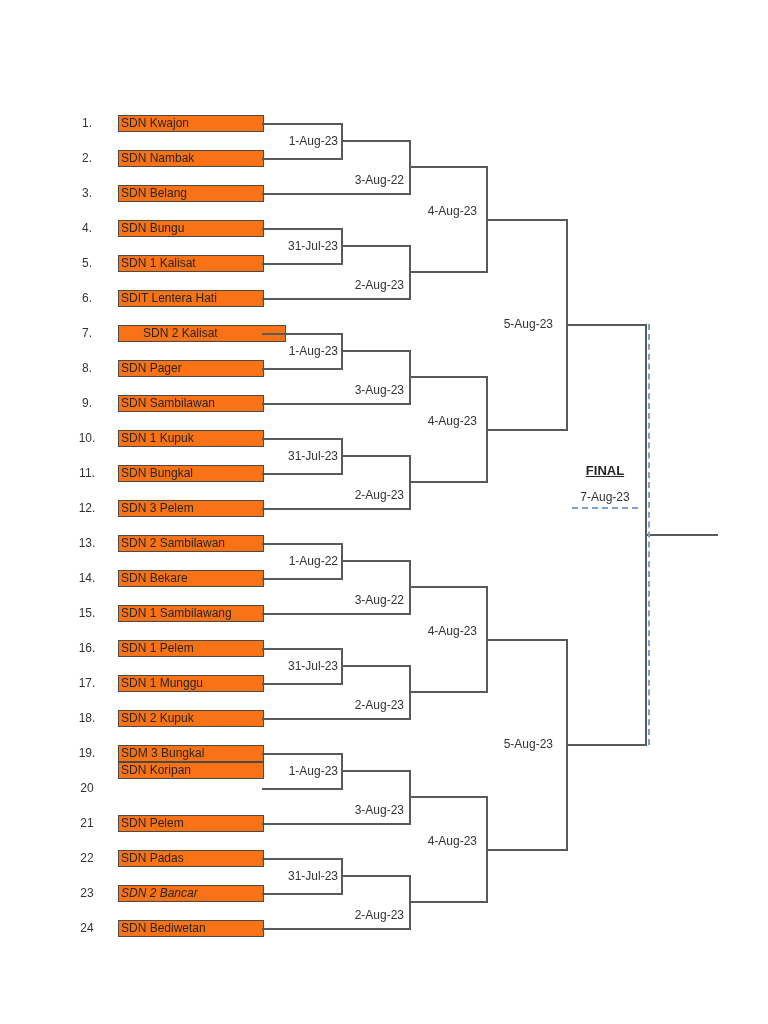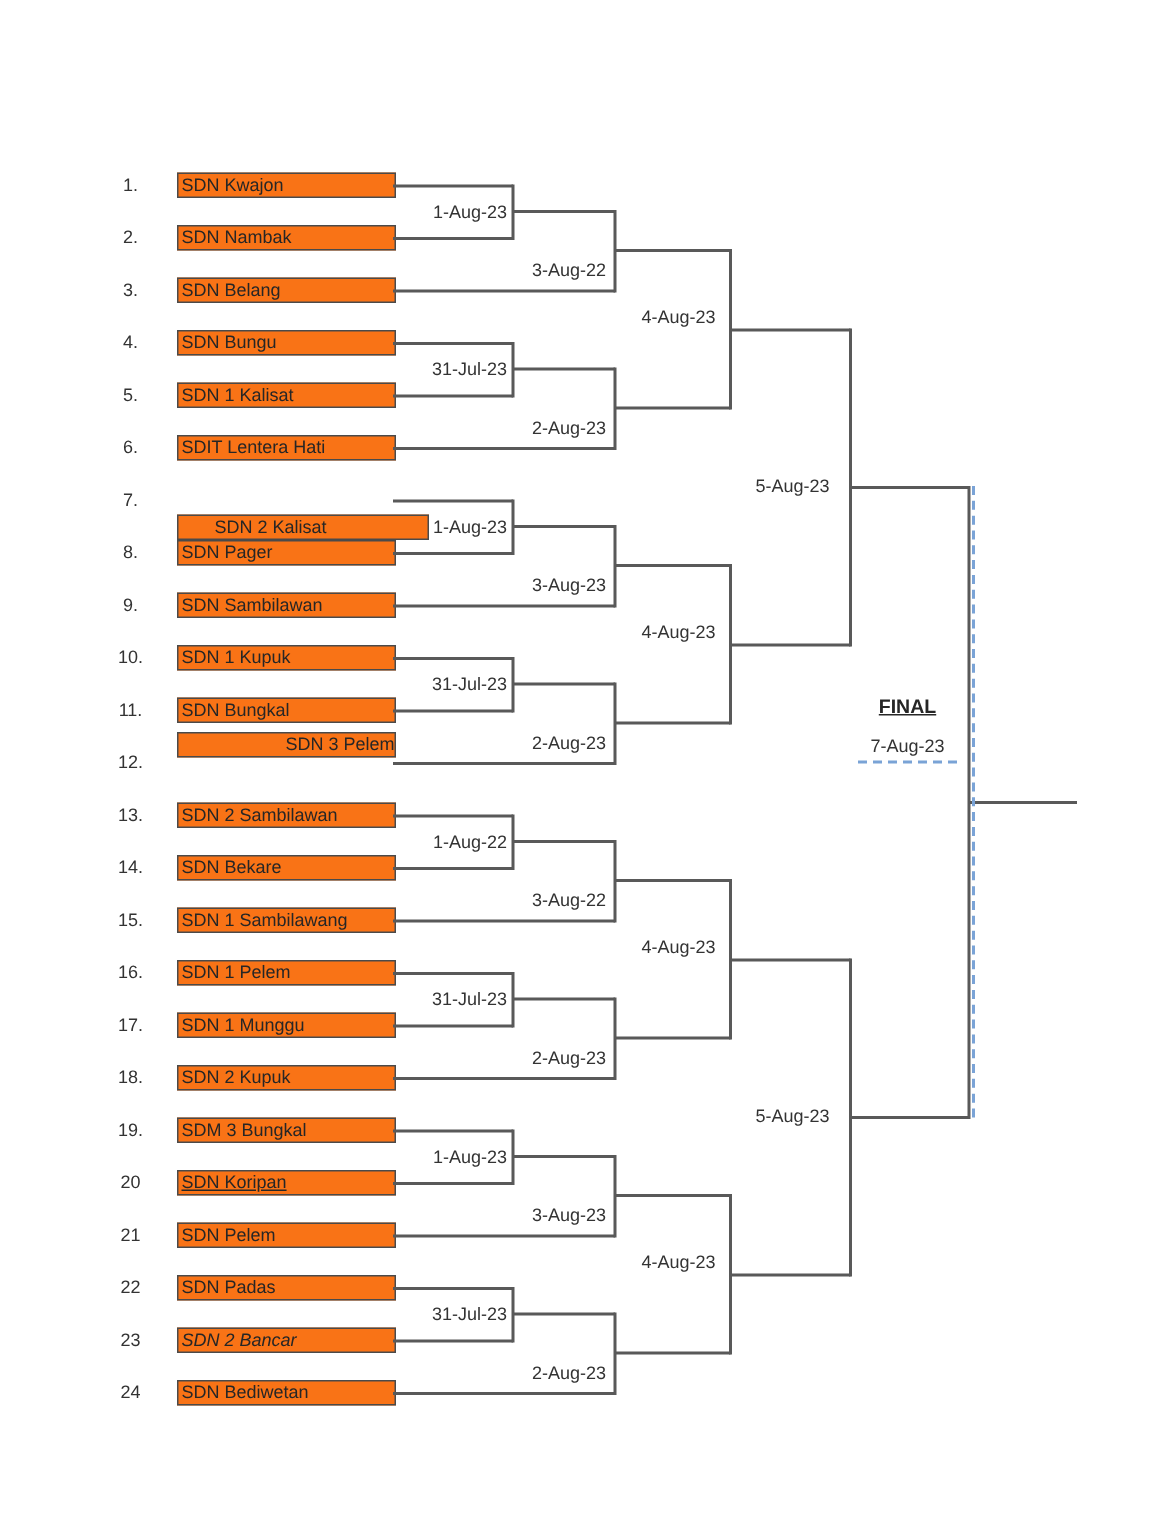"SDN 2 Kalisat" div.team-box { top: 343px -> 325px }
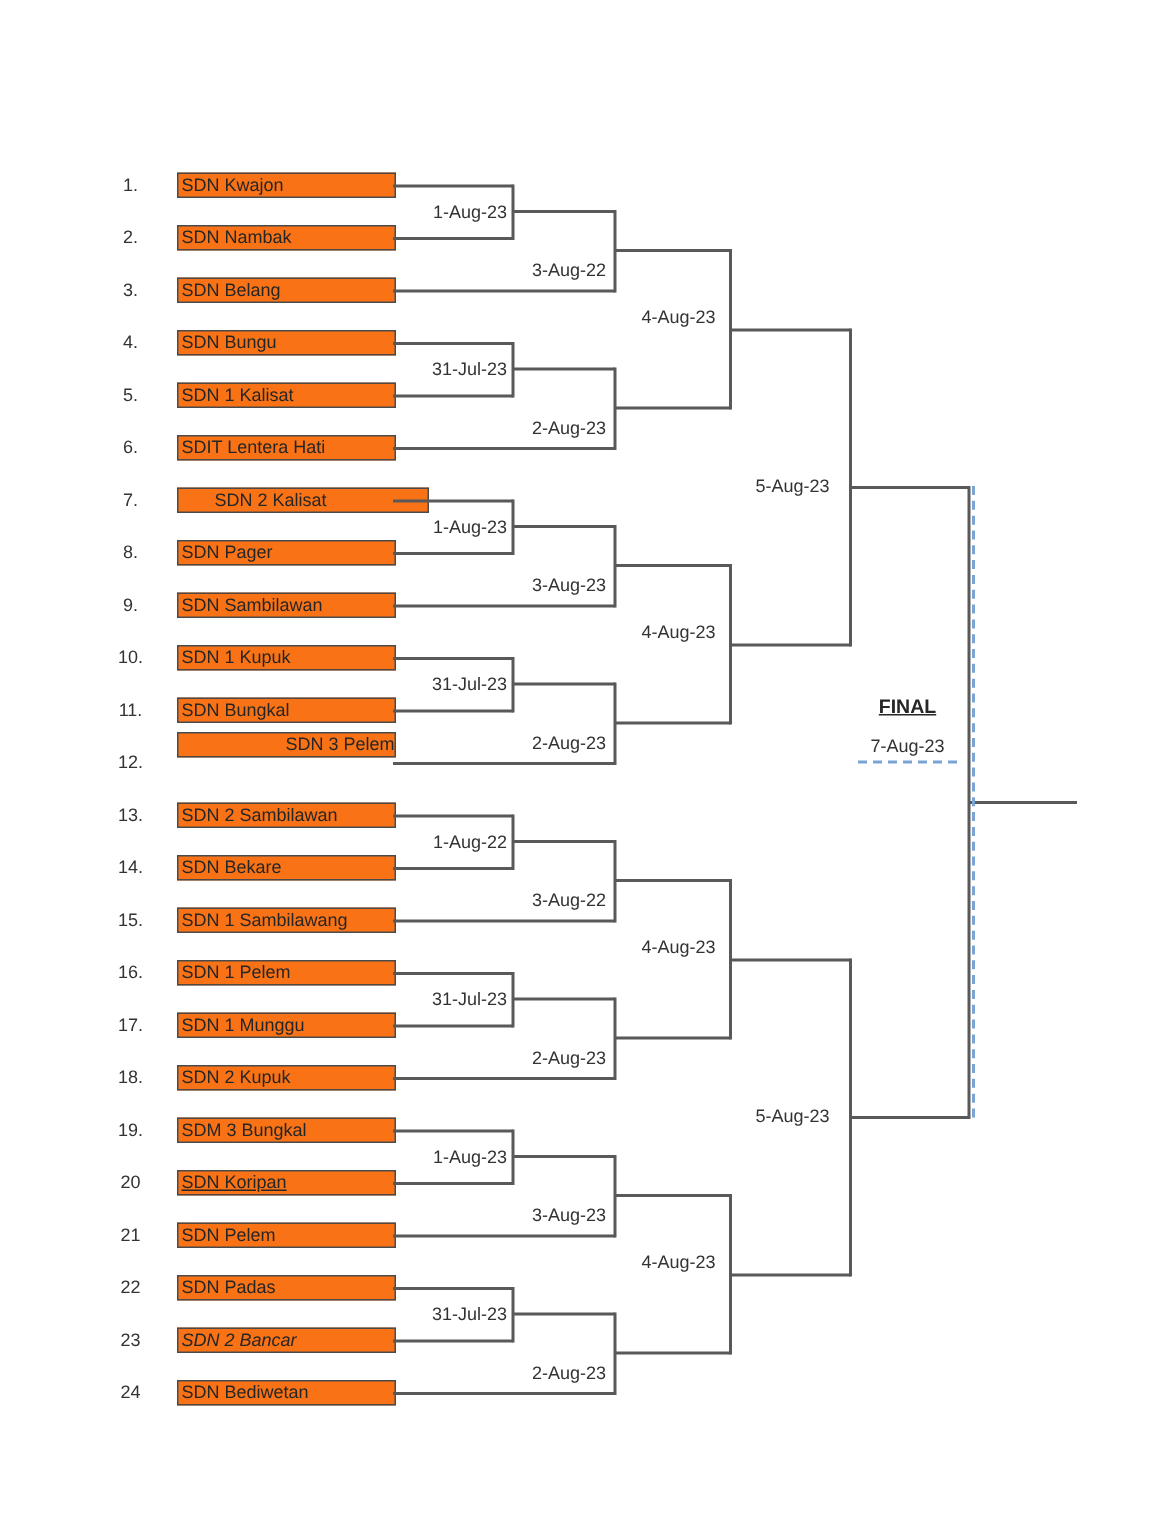"SDN 3 Pelem" div.team-box { text-align: right -> none; top: 488px -> 500px }
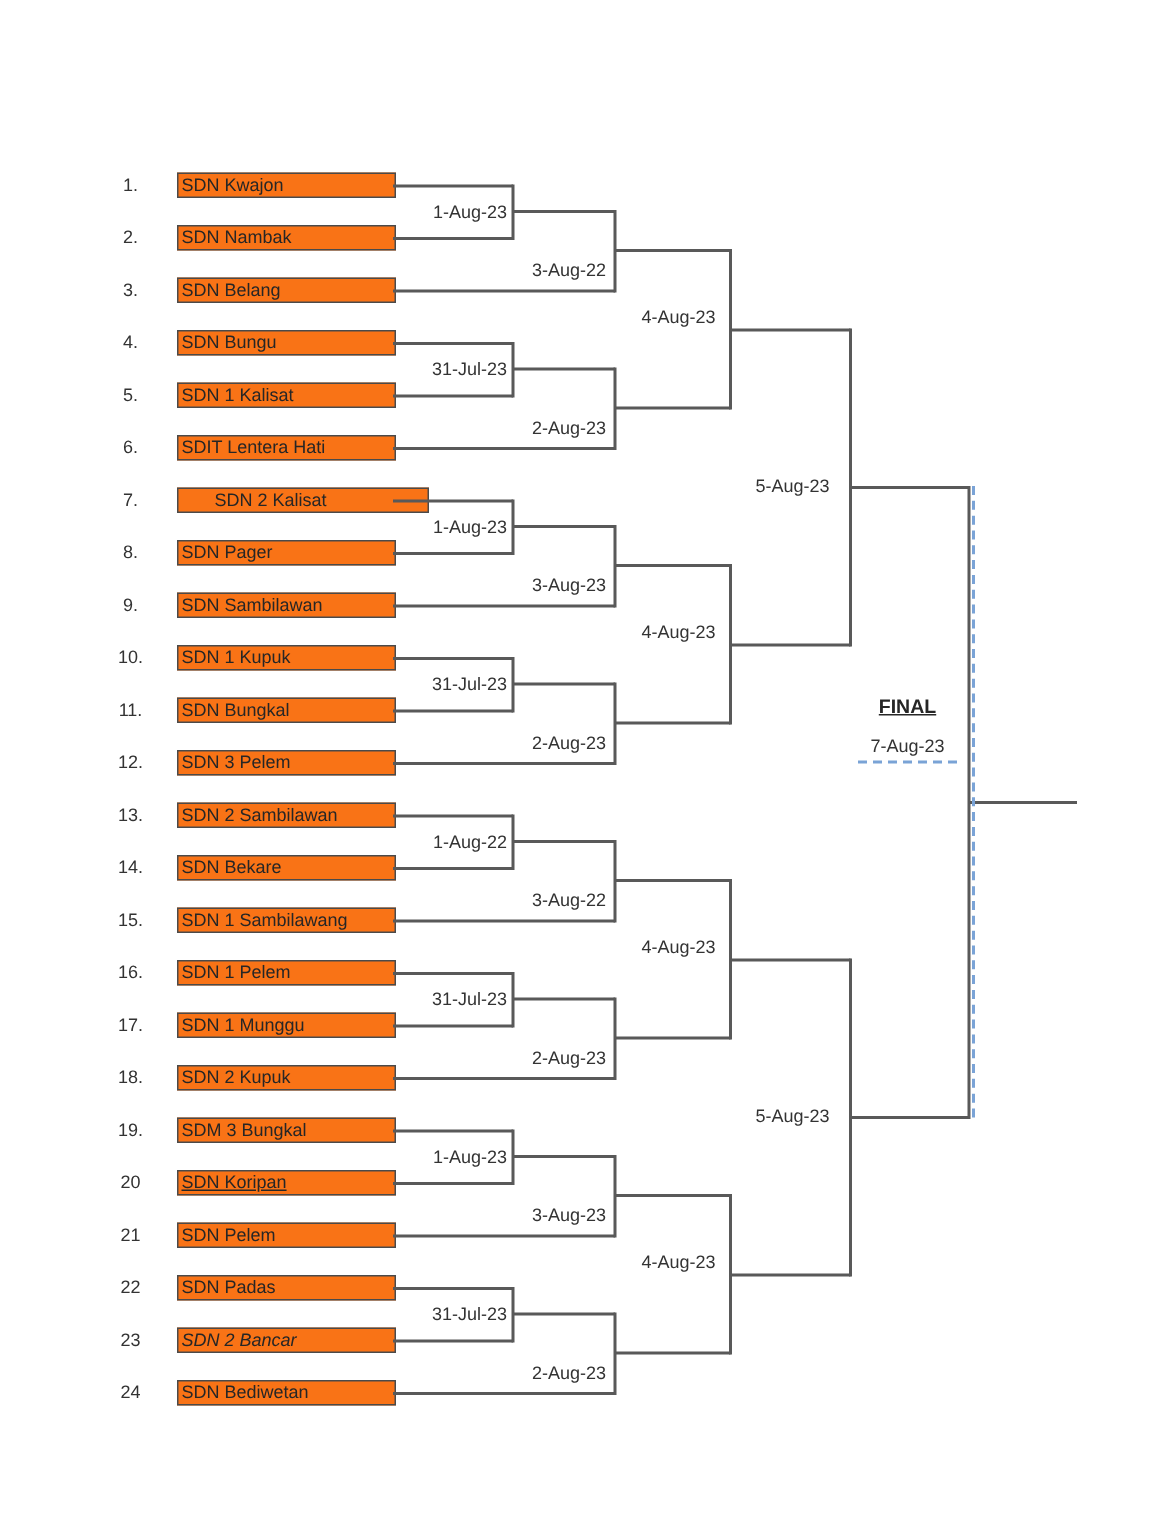"SDN Koripan" div.team-box { text-decoration: underline -> none; top: 780px -> 762px }
